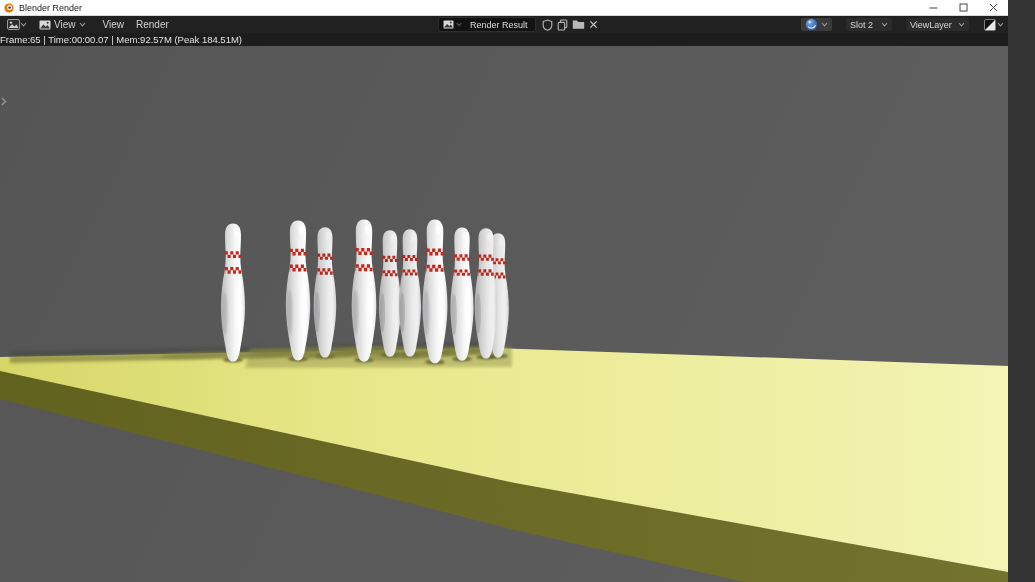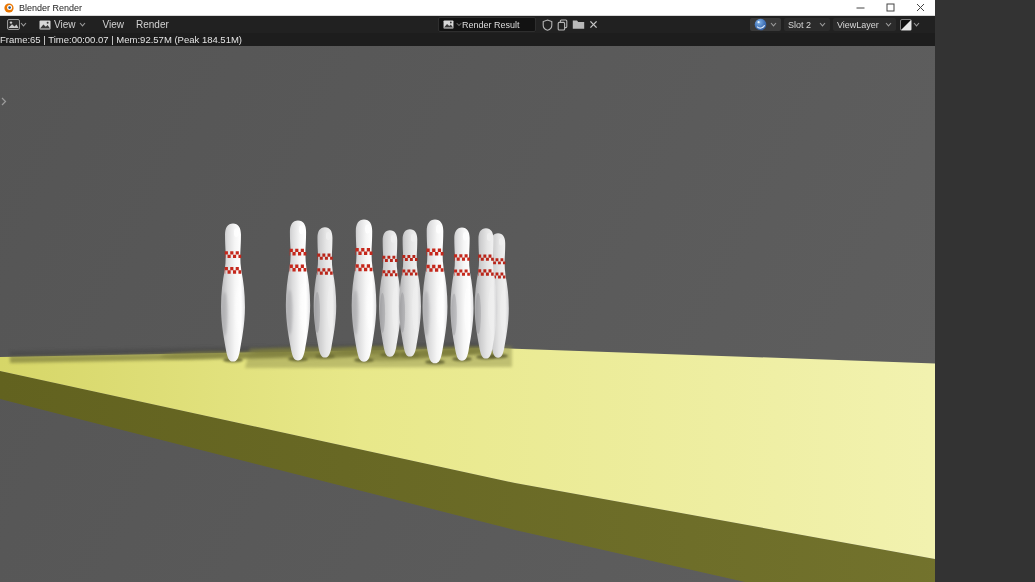"Blender Render" .app { width: 935px -> 1008px }
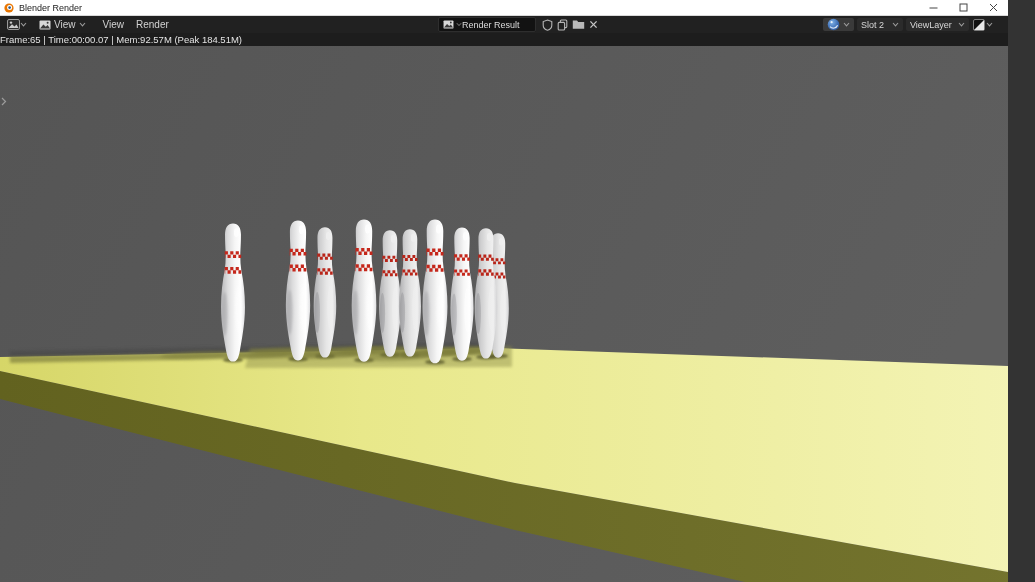"Render Result" .db-field .value { margin-left: 0 -> 8px }
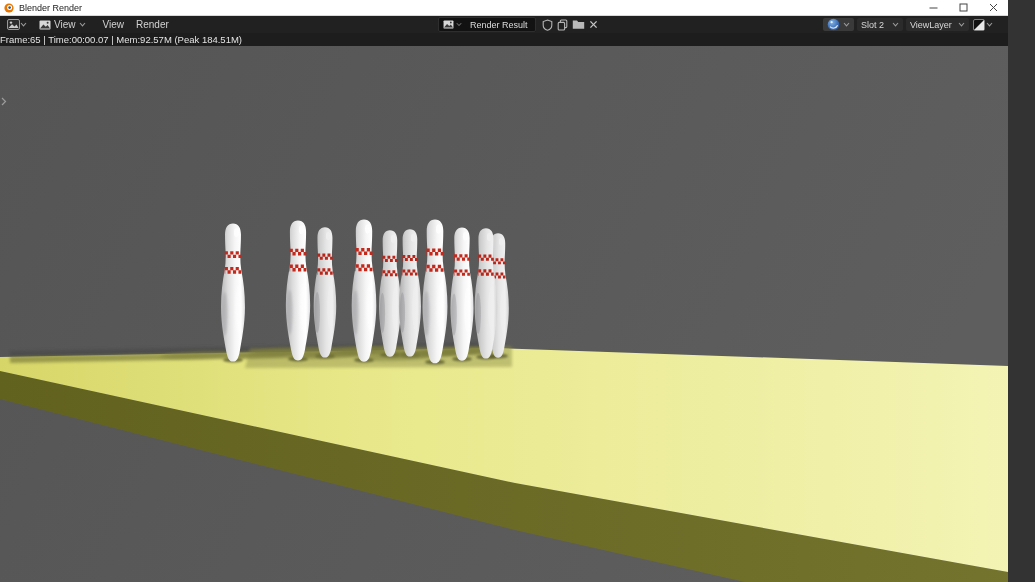"Slot 2" .hdr-right { gap: 3px -> 14px; right: 14px -> 3px }
